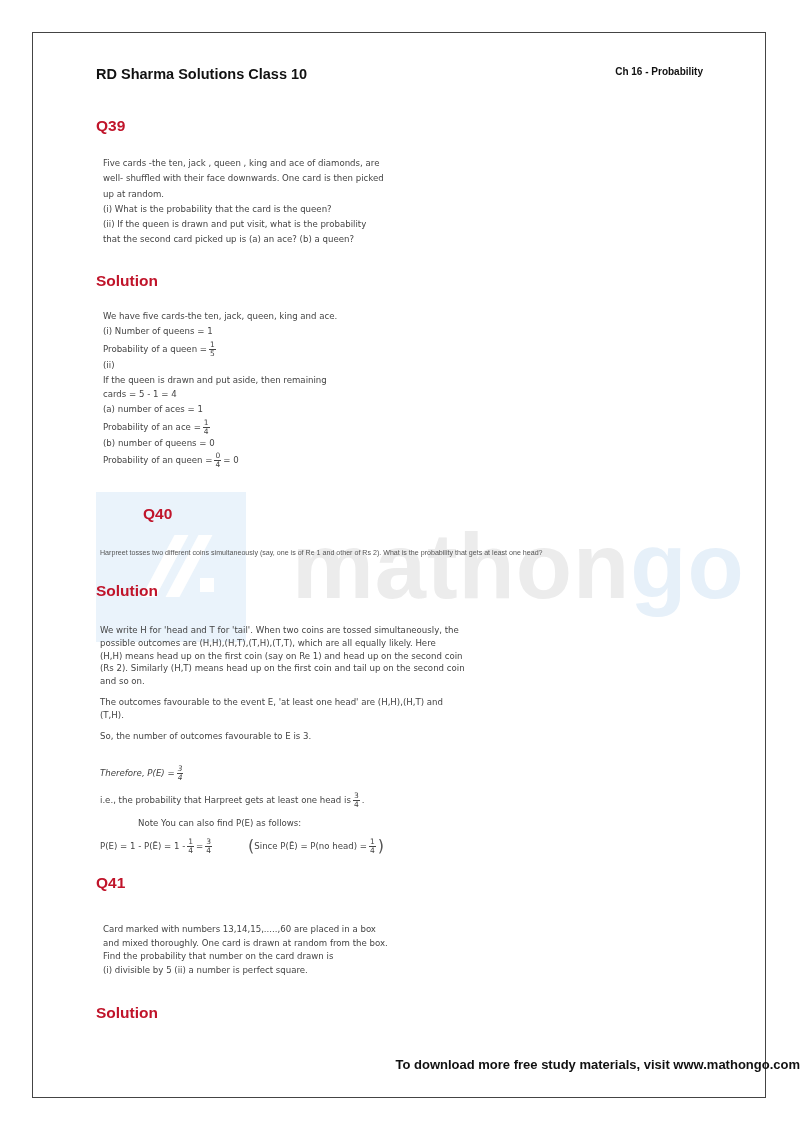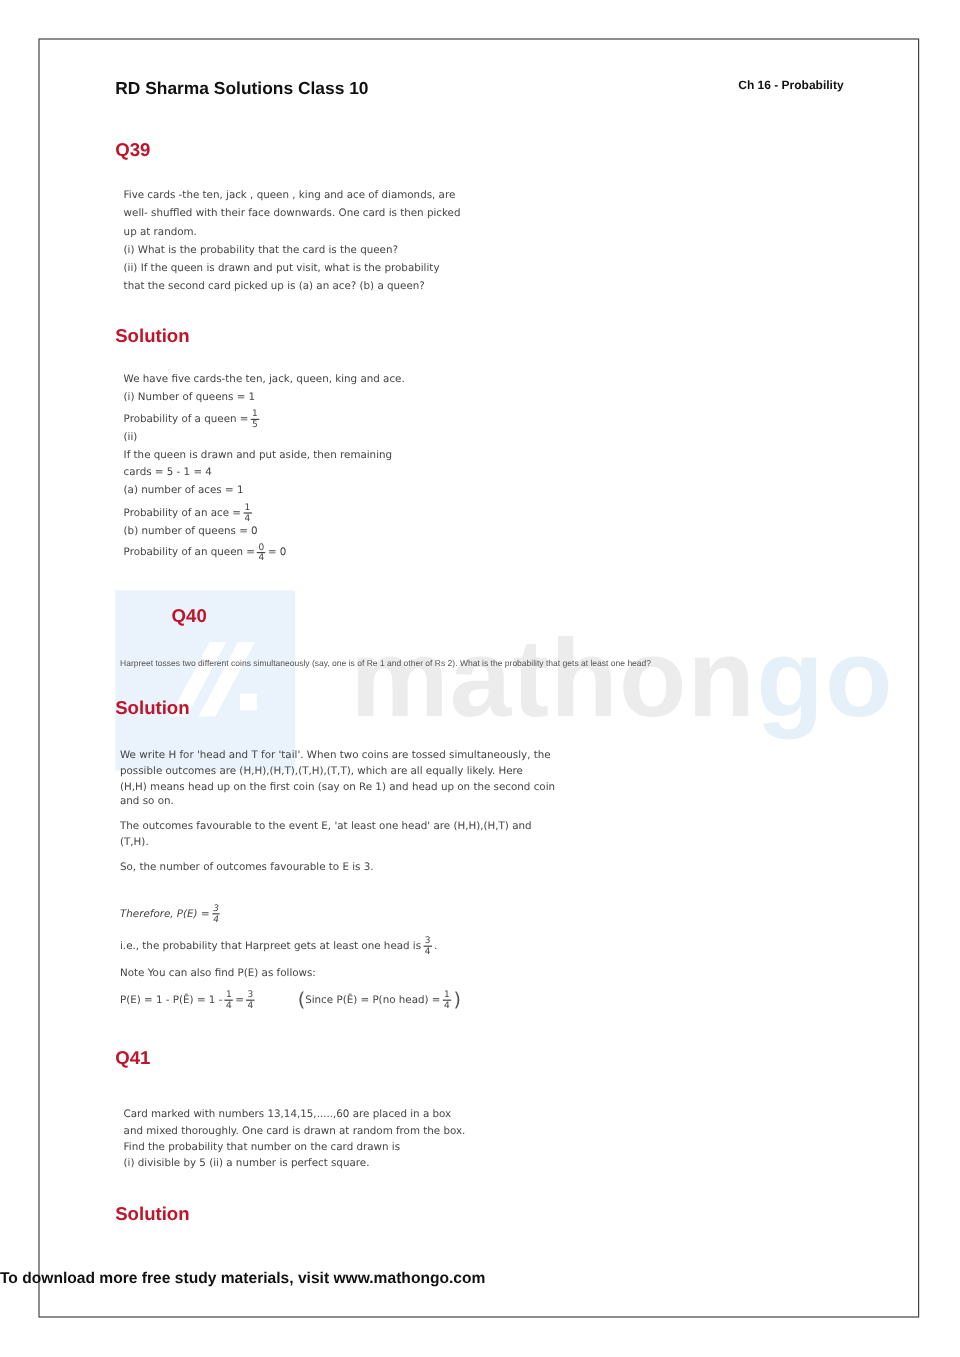"(Rs 2). Similarly (H,T) means" span.line { html: none -> <span>(Rs 2). Similarly (H,T) means head up on the first coin and tail up on the second coin</span> }
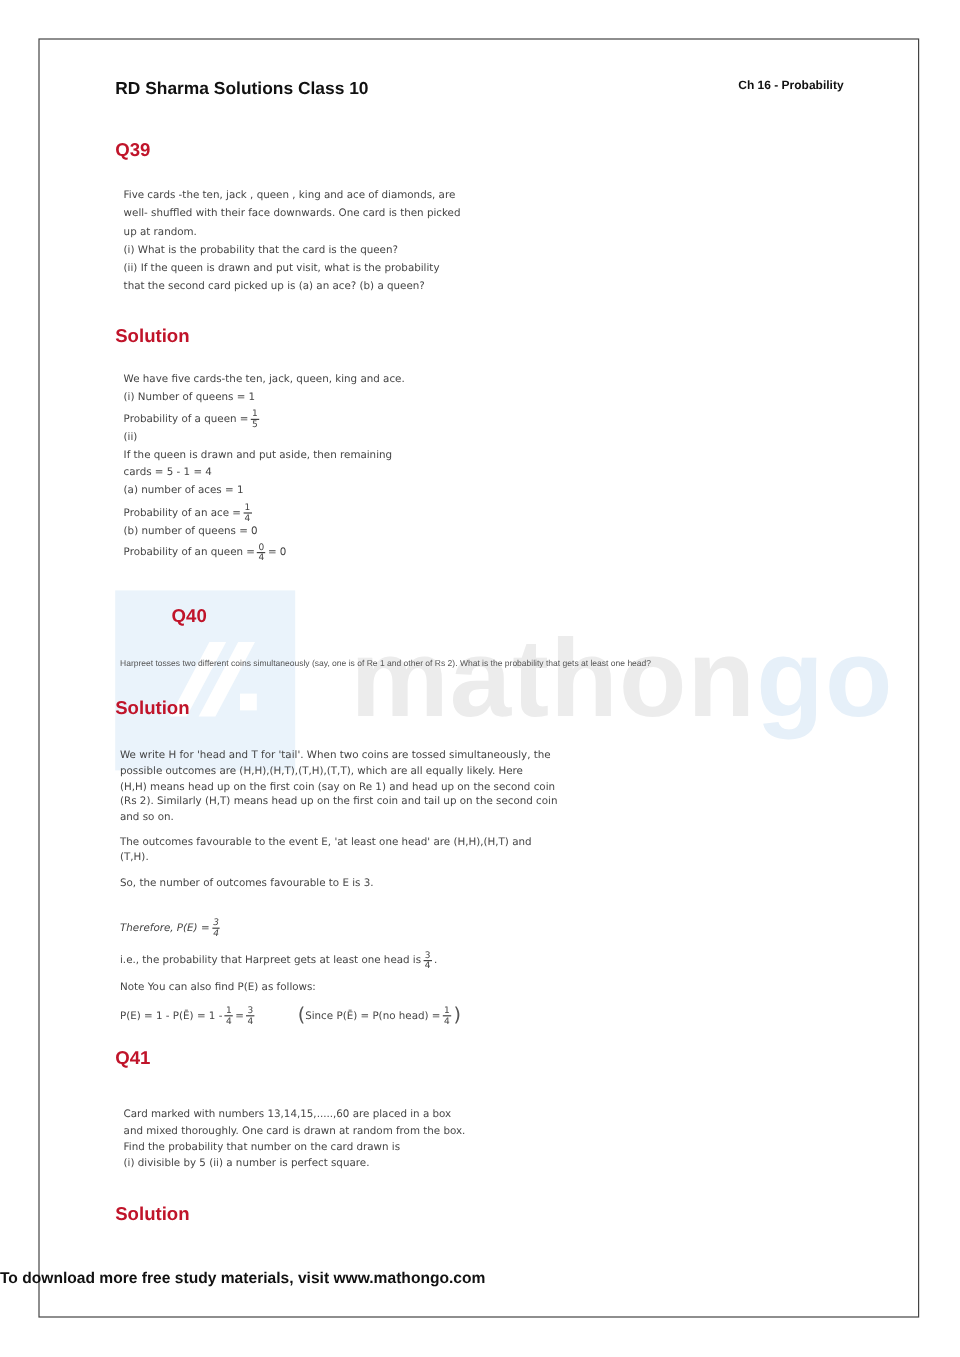"Note You can also find" span.line { margin-left: none -> 38px }
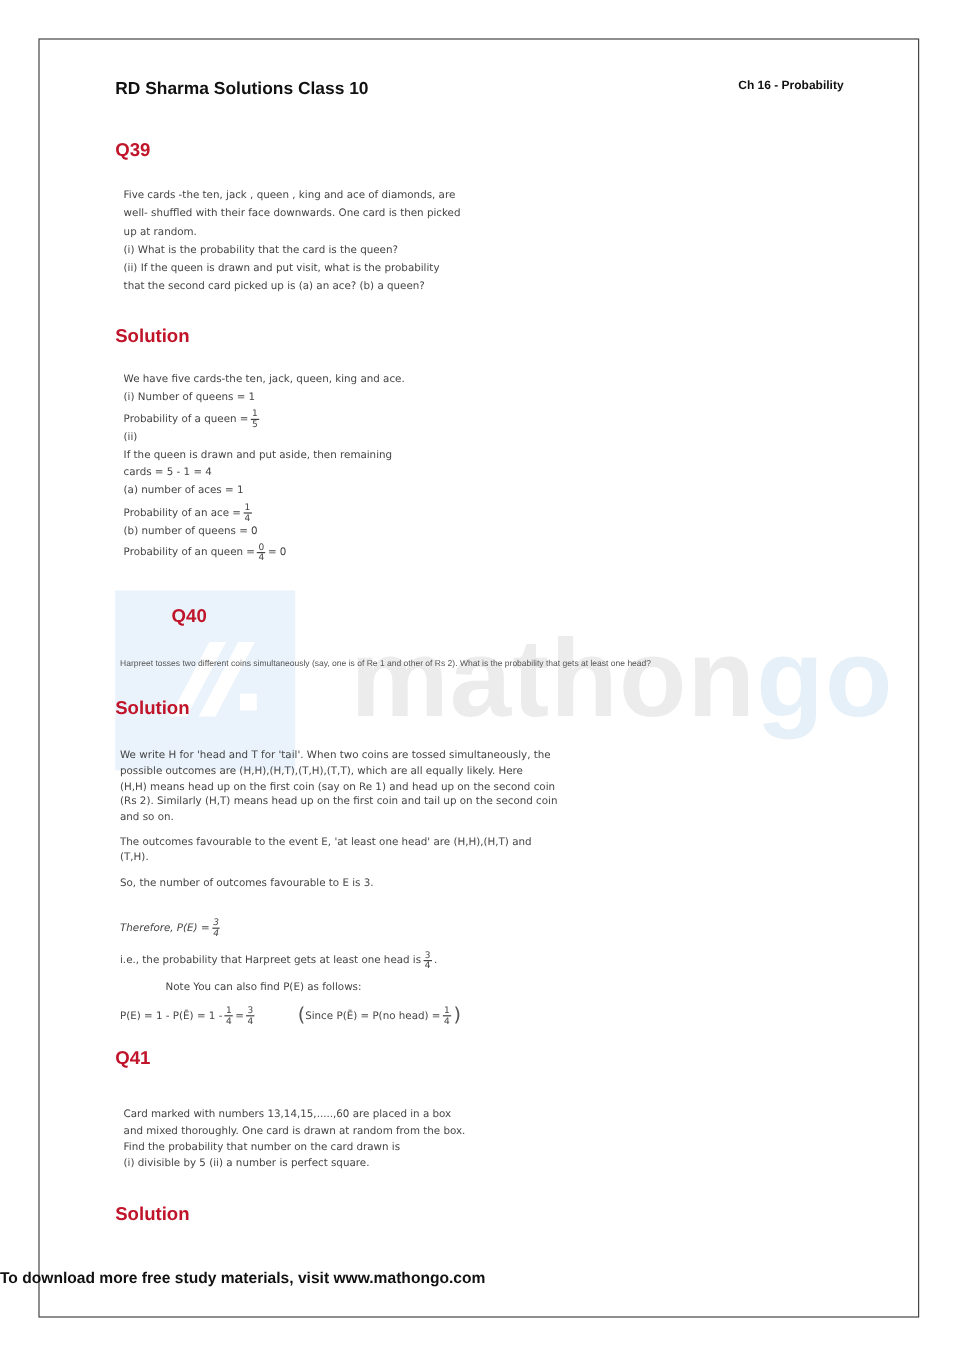"To download more free study" .footer { text-align: left -> right }
